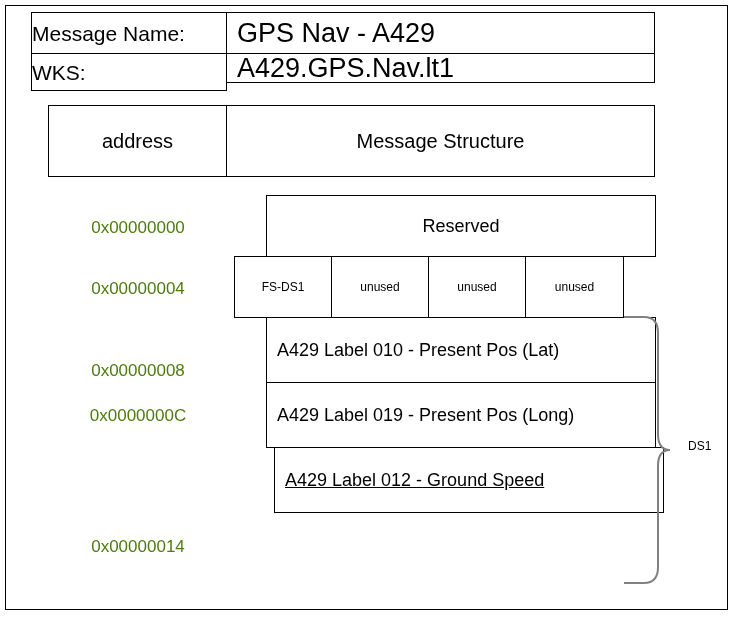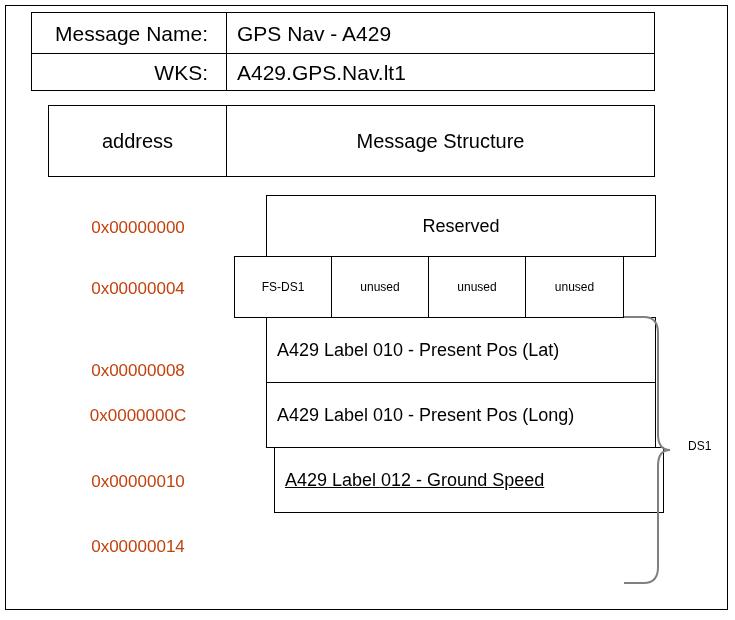"Message Name:" .cell.right { justify-content: flex-end -> none }
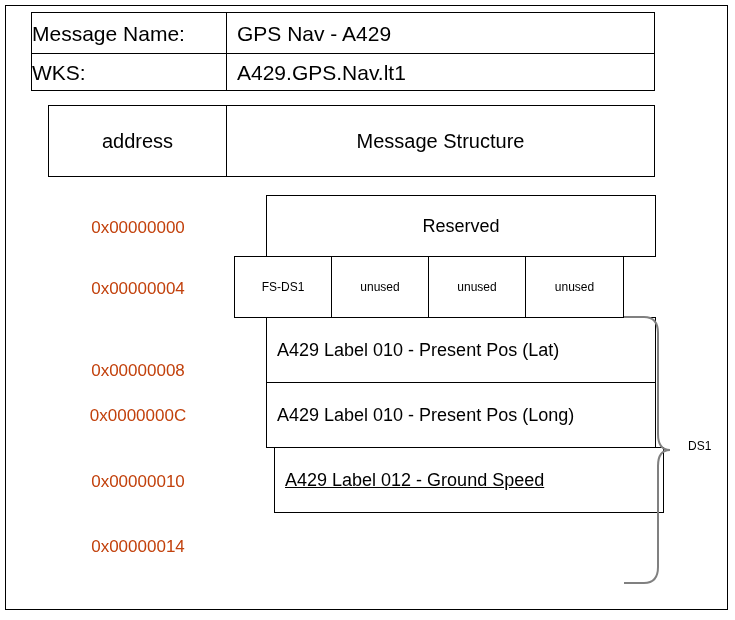"GPS Nav - A429" .hdr-value { font-size: 21px -> 27px }
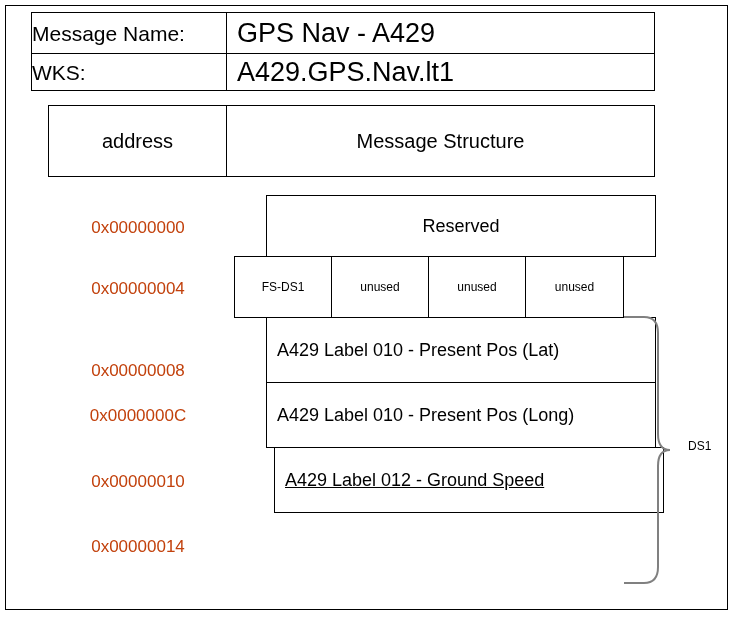"A429.GPS.Nav.lt1" div.cell { height: 38px -> 30px }
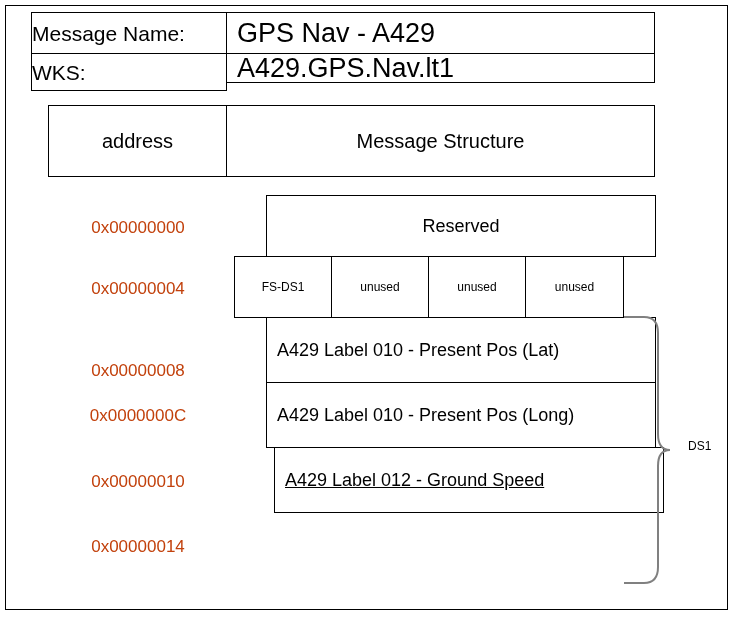"0x00000000" .addr { color: #c2410c -> #4d7c0f }
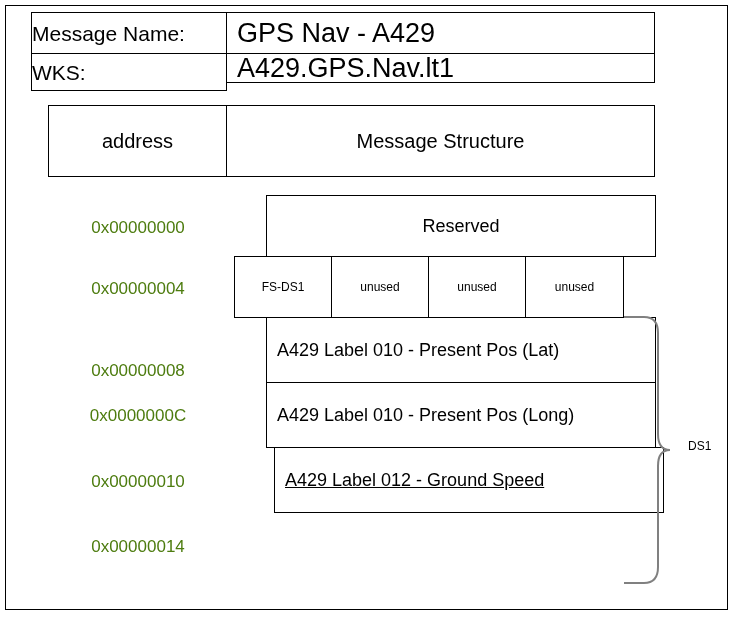"A429 Label 010 - Present Pos (Long)" span { text: 010 -> 019 }
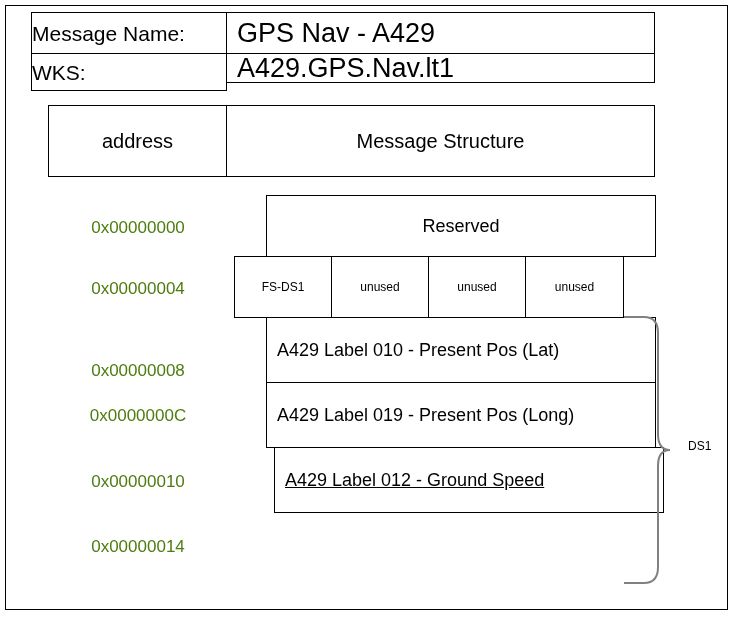"0x00000010" div.addr { html: <div>0x00000010</div> -> none }
